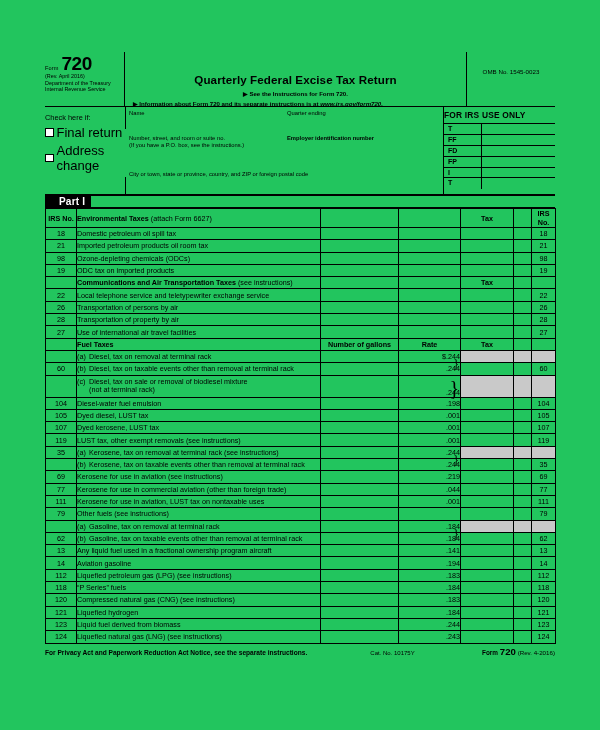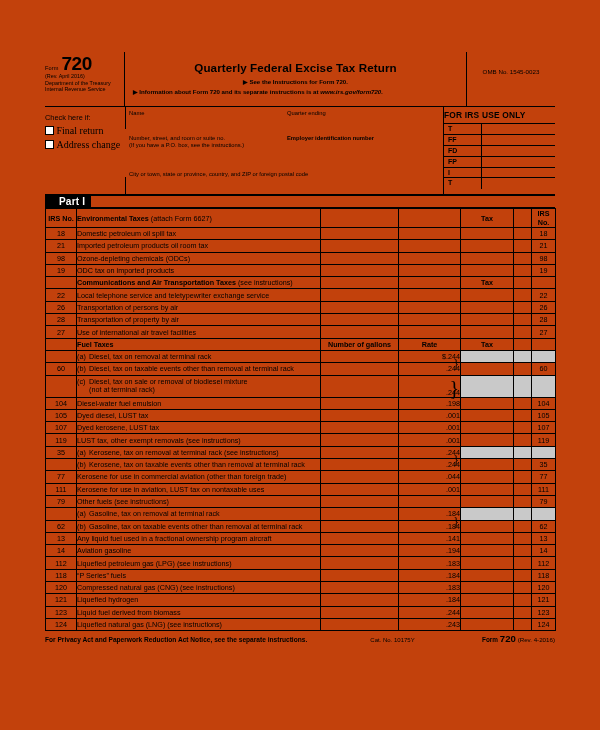"720" #page { background: #c2410c -> #22c55e }
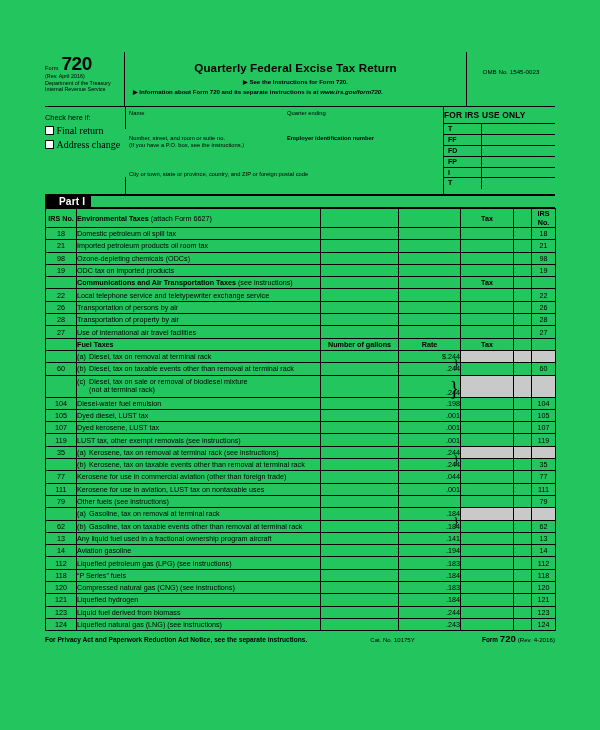"Quarterly Federal Excise Tax Return" .title-main { margin-top: 6px -> 18px }
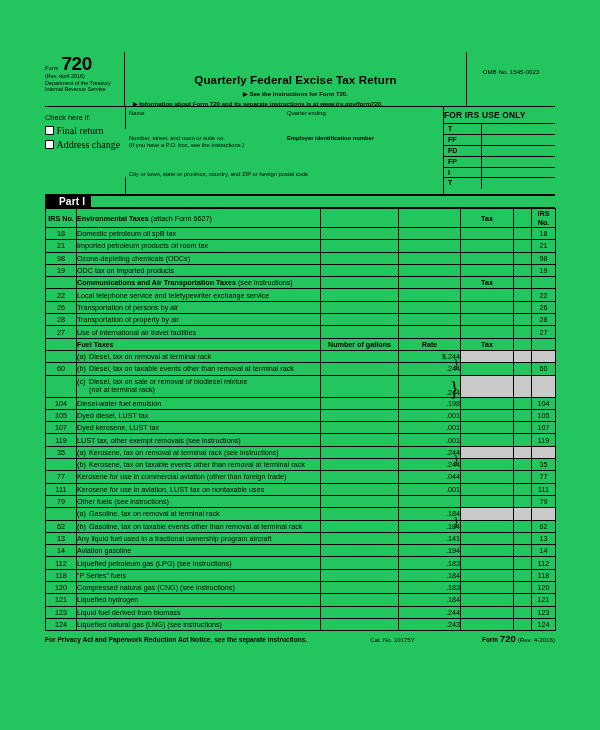"Final return" .chk-lbl { font-family: Liberation Serif, serif -> none; font-size: 10px -> 13px }
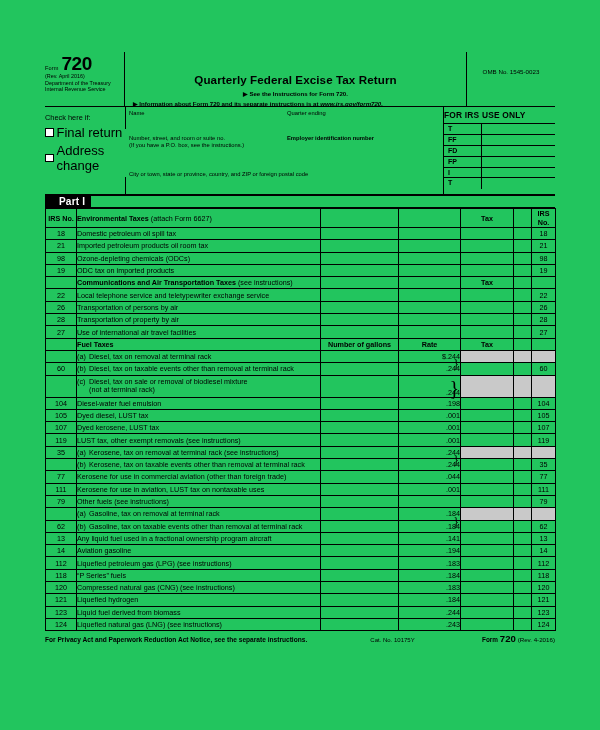"69" tr { html: none -> <tr> <td>69</td> <td>Kerosene for use in aviation (see instructions)</td> <td></td> <td>.219</td> <td></td> <td></td> <td>69</td> </tr> }
